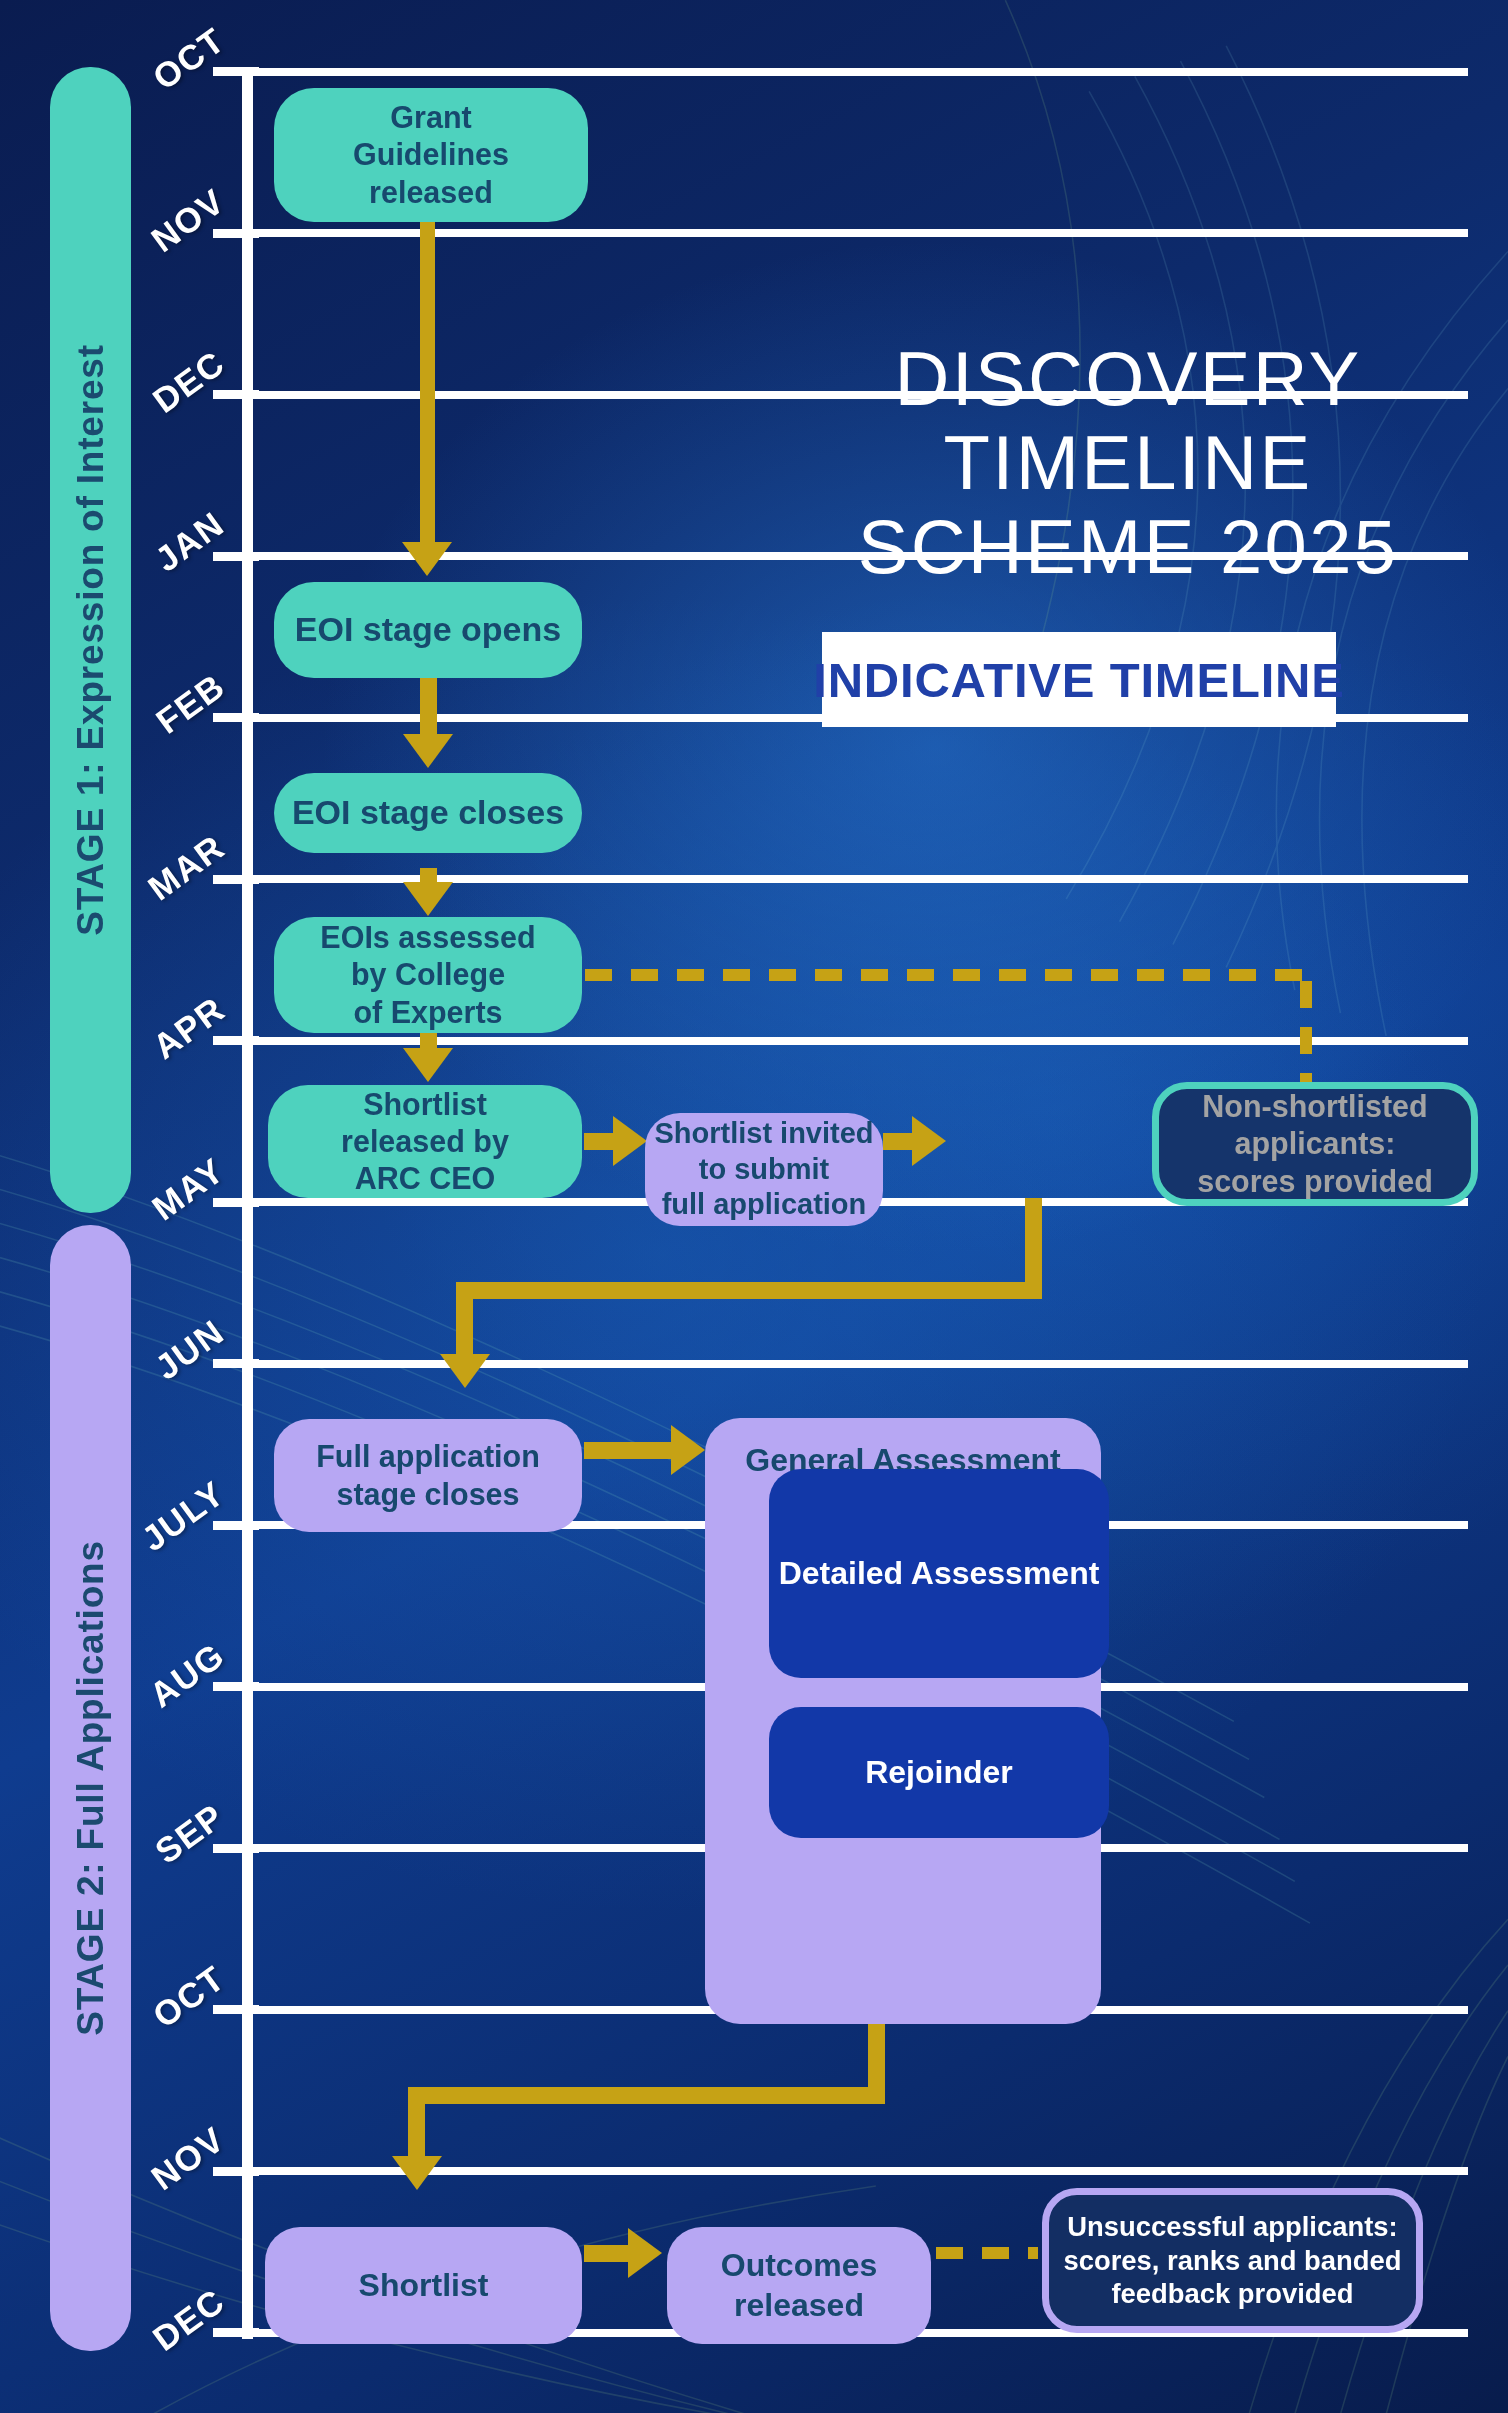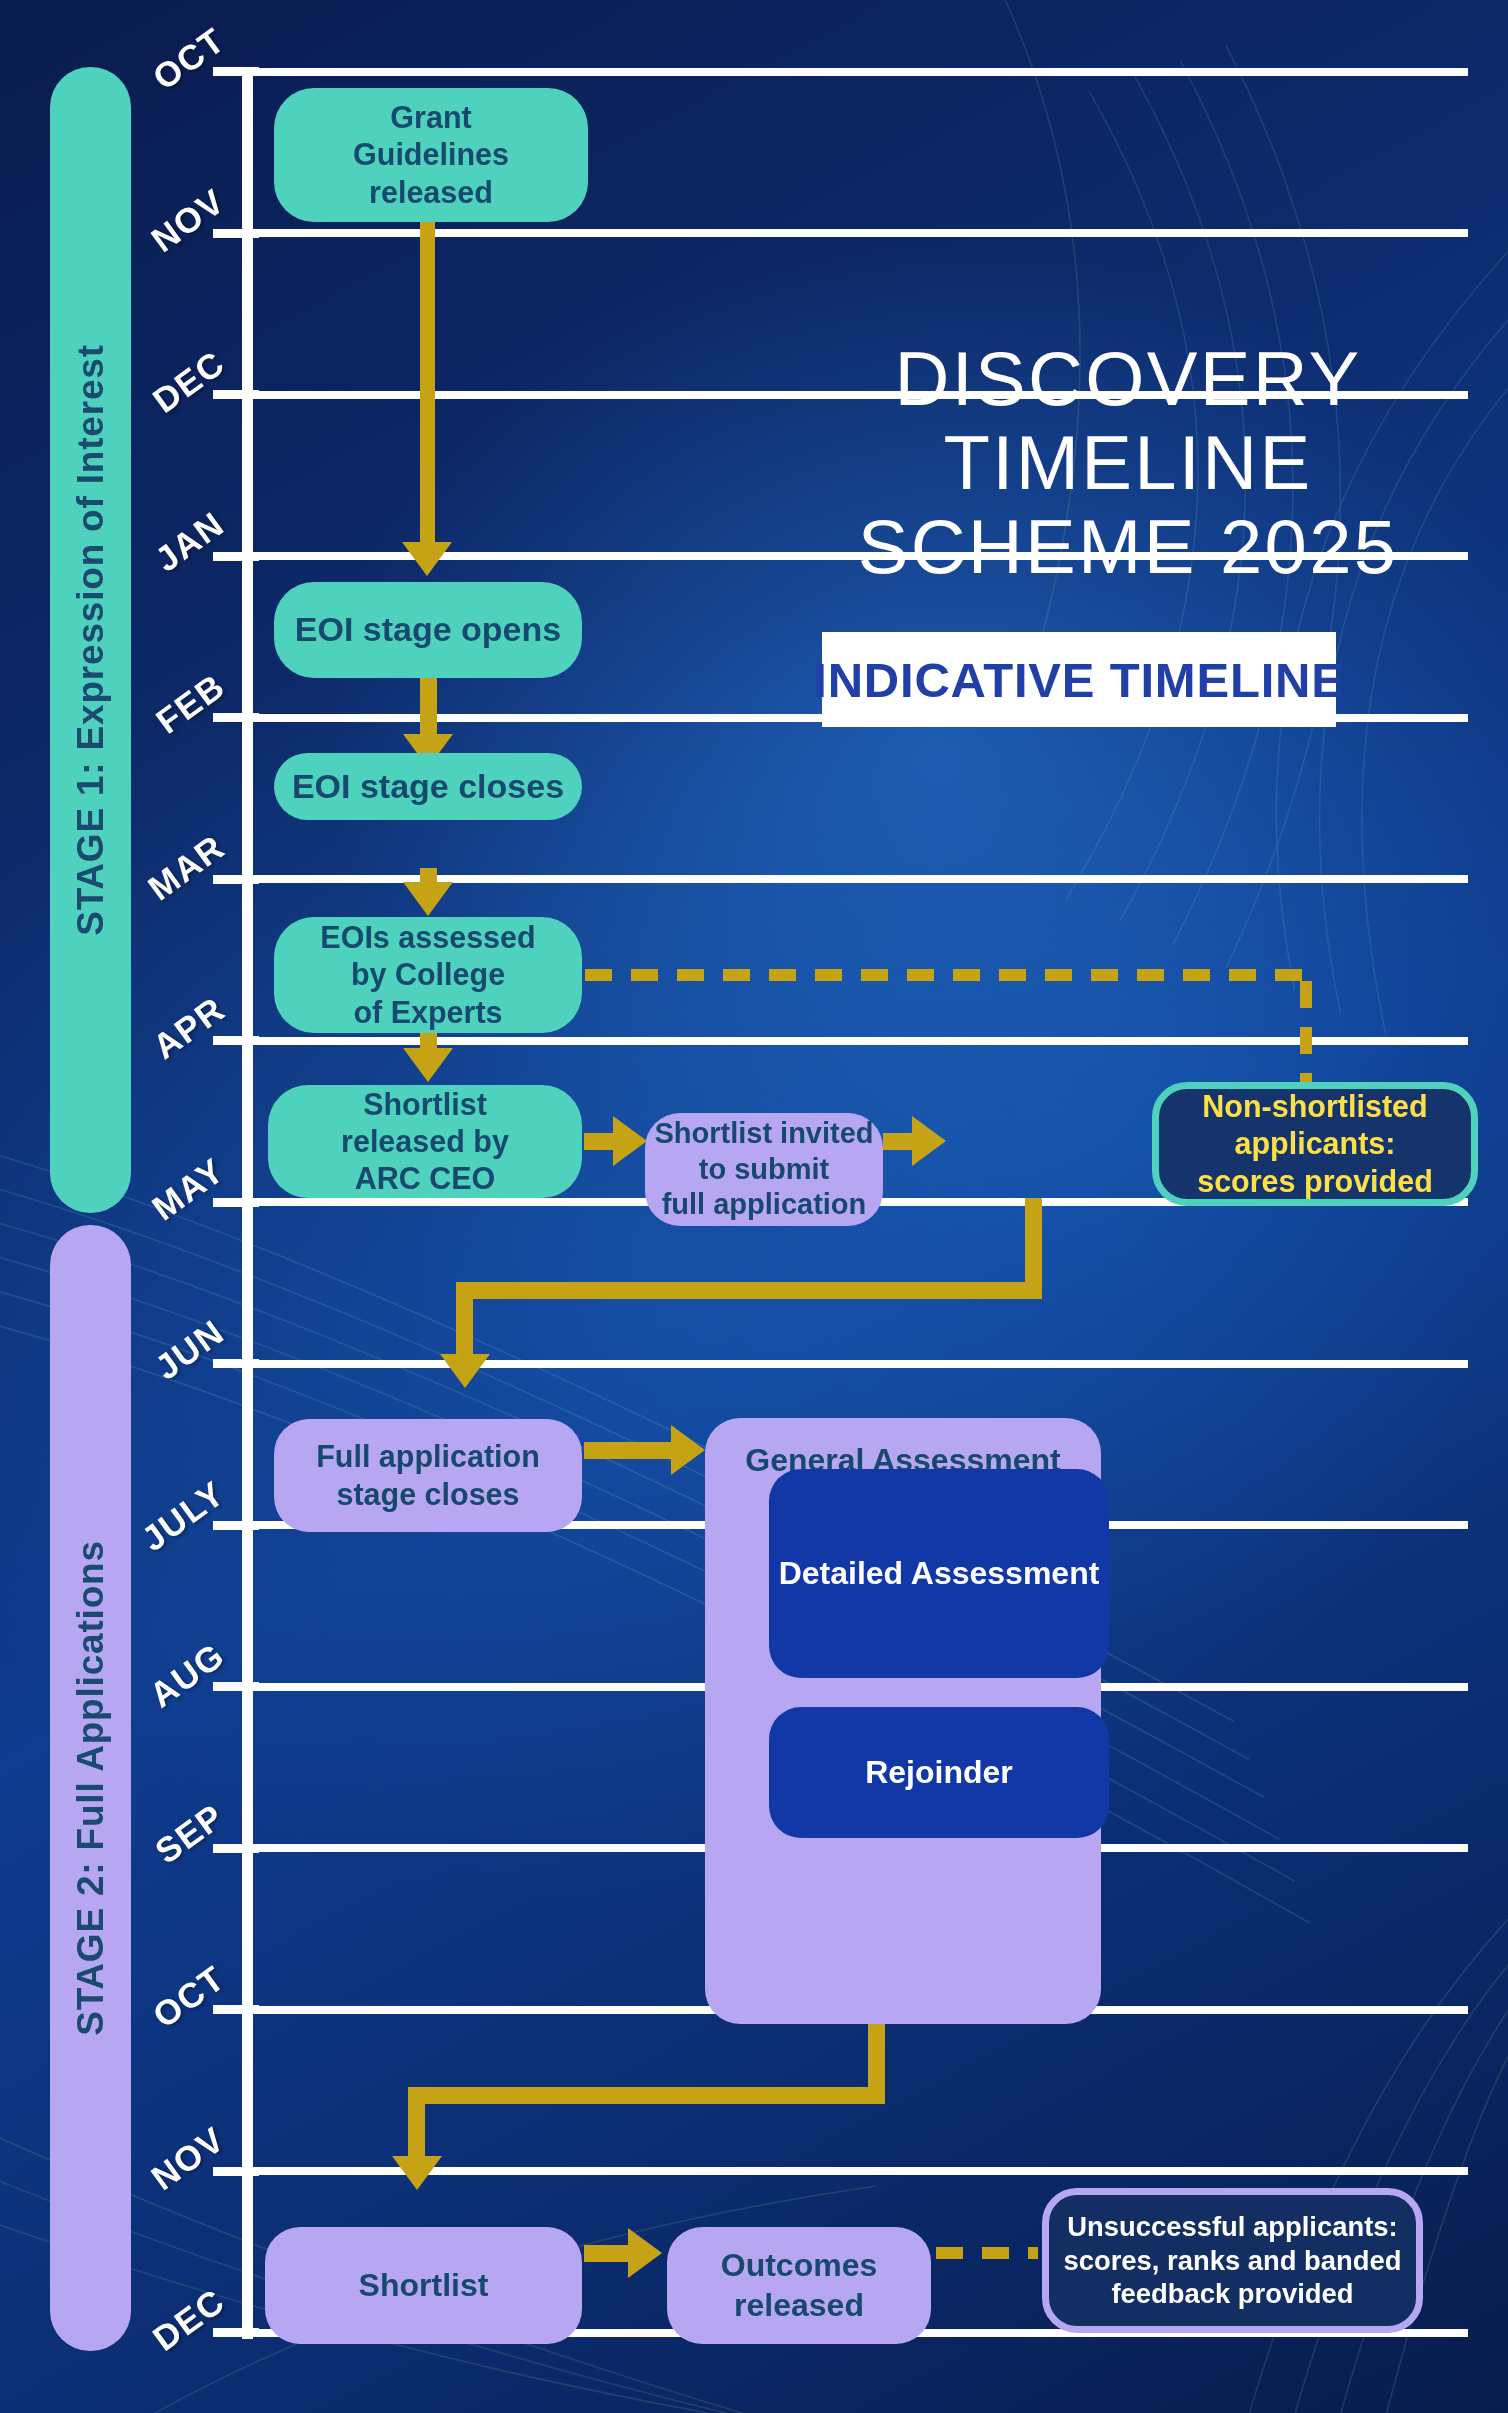"EOI stage closes" #box-eoi-closes { height: 67px -> 80px; top: 753px -> 773px }
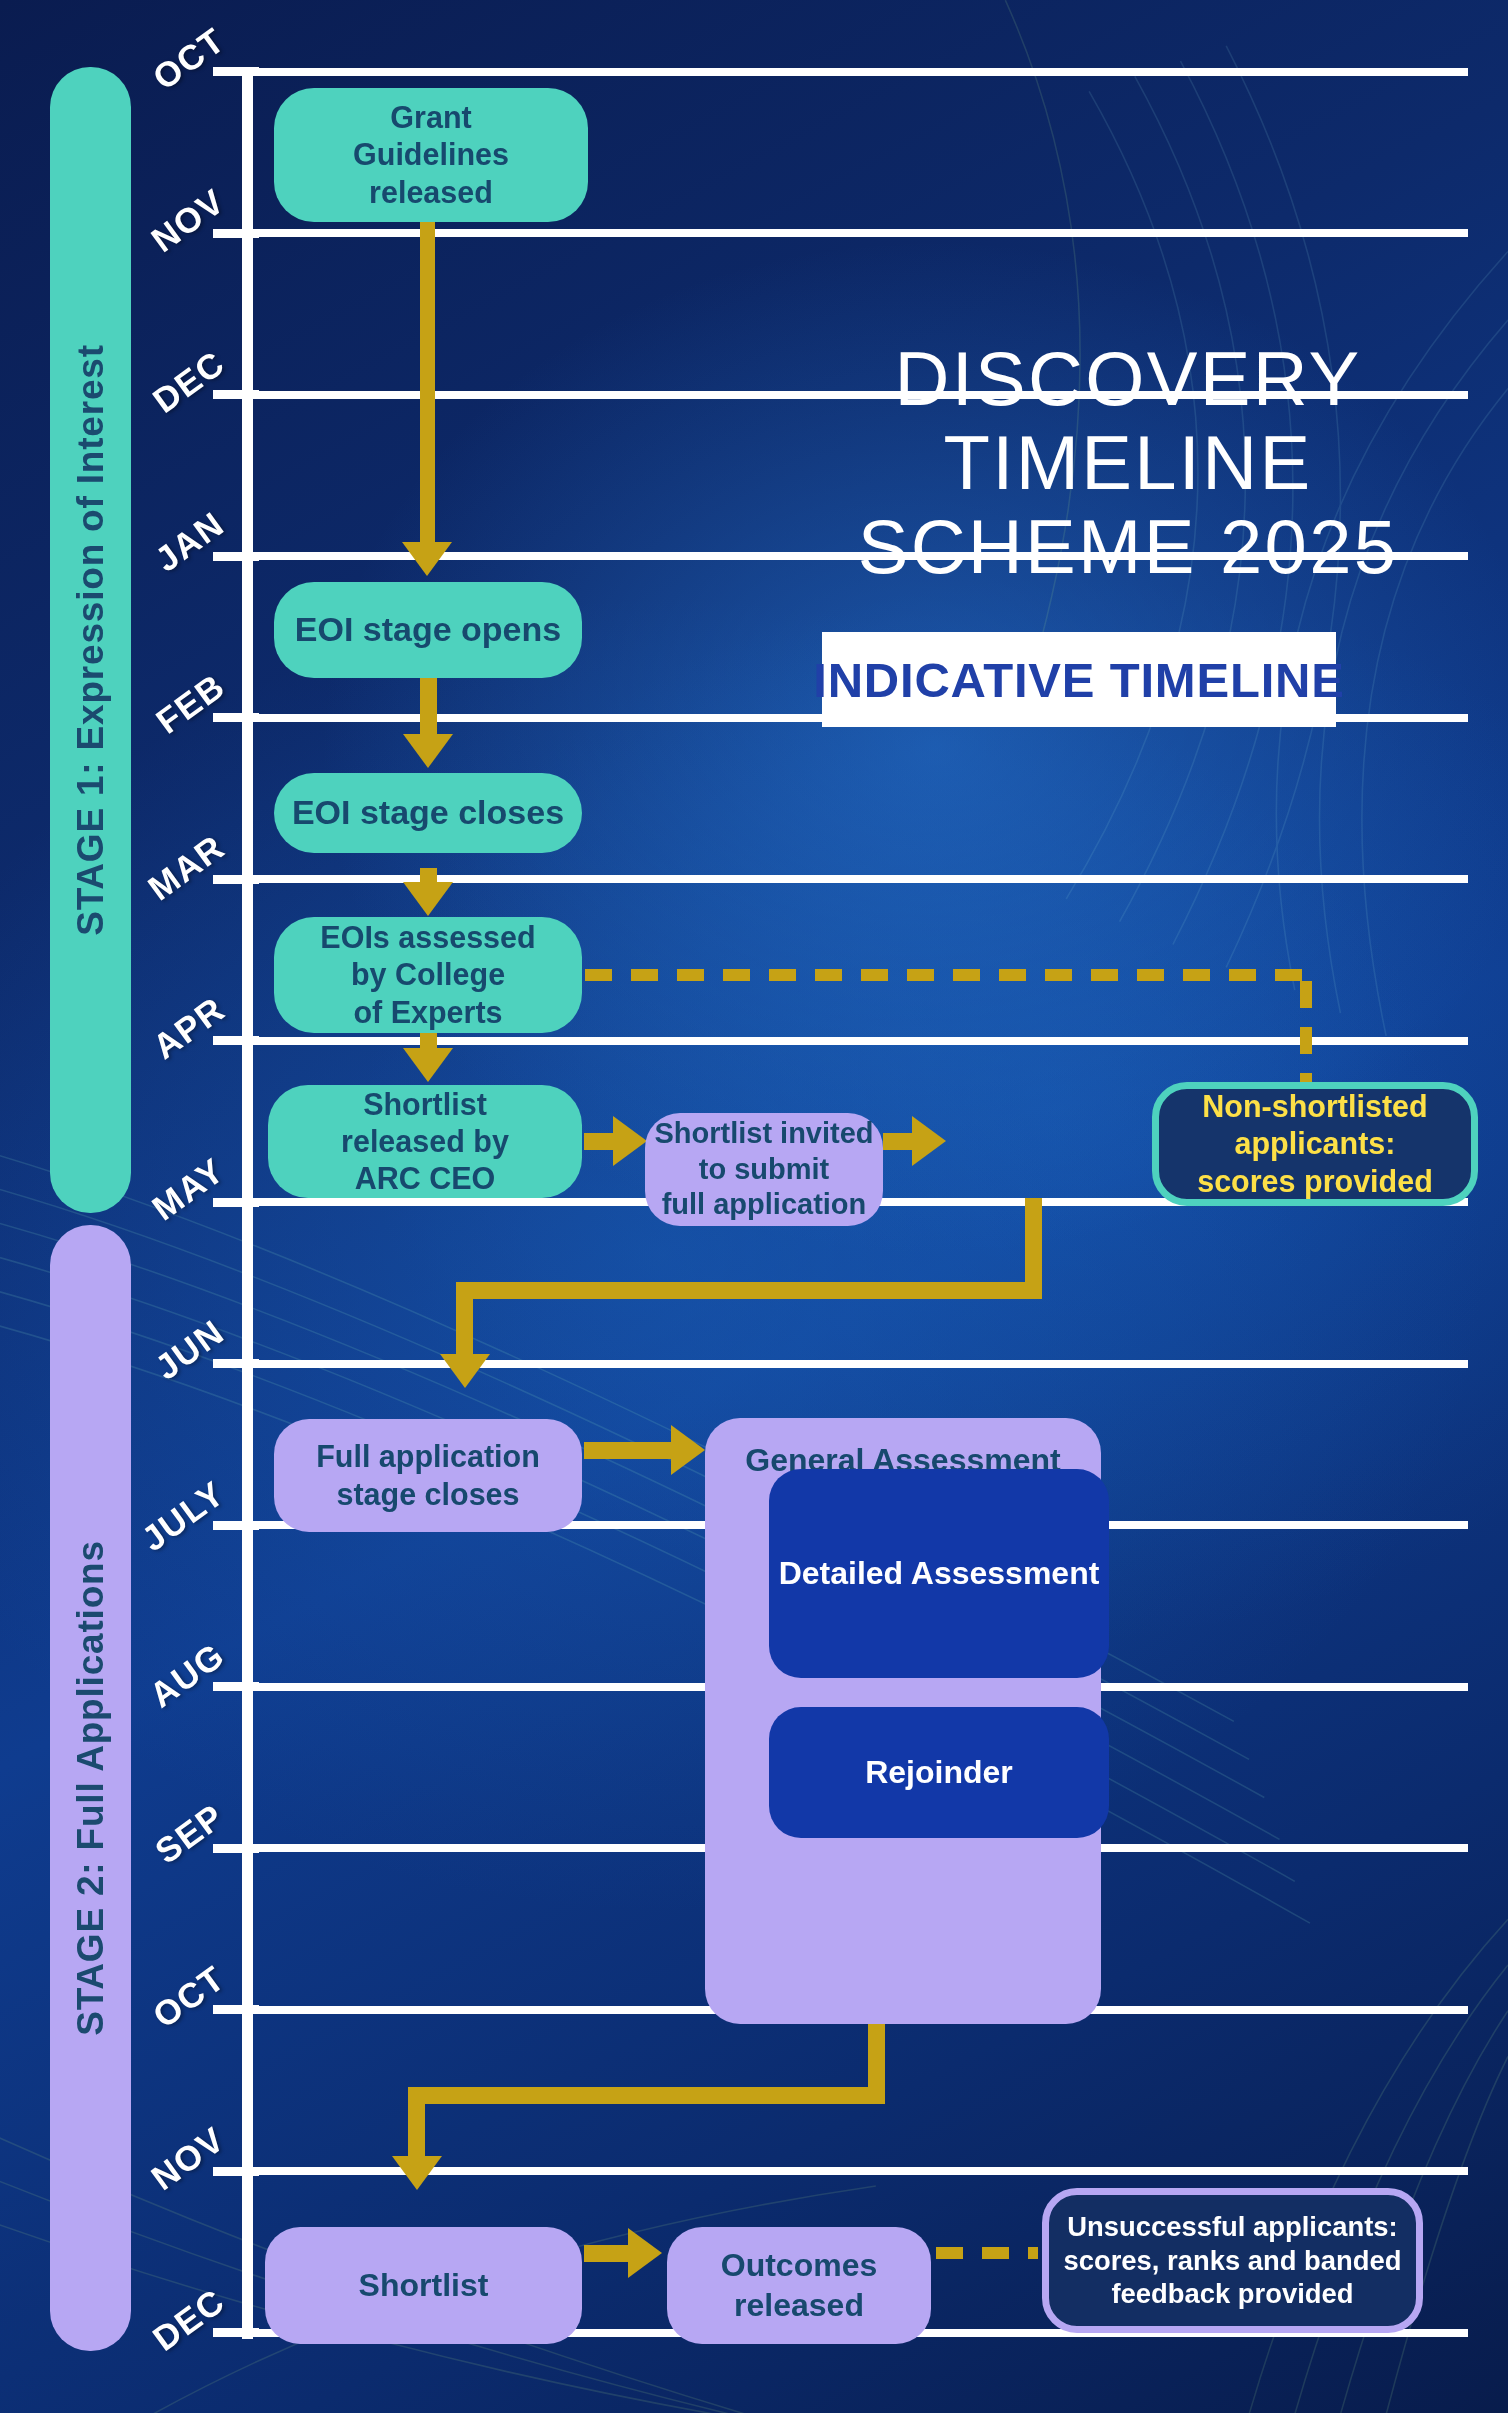"Non-shortlisted" .outline-teal { color: #fde047 -> #a3a3a3 }
